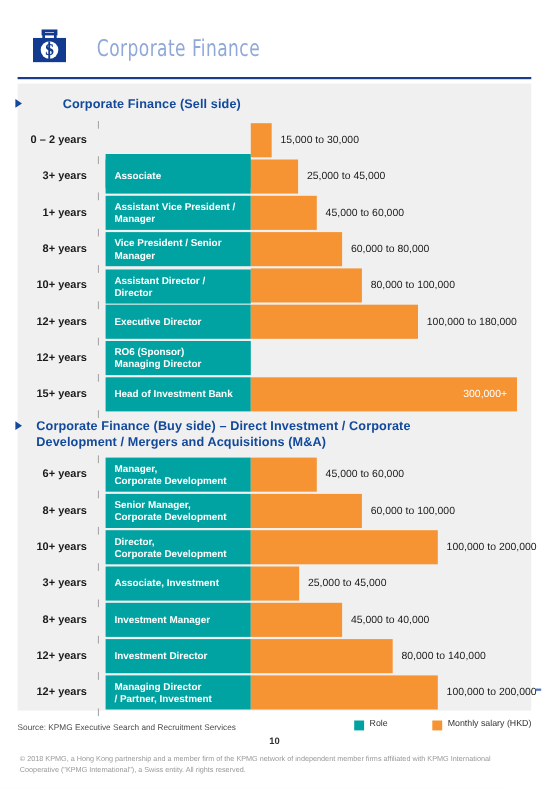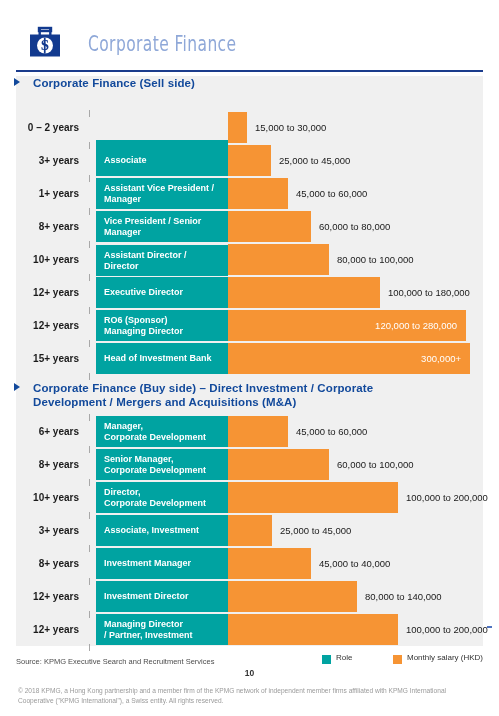"Corporate Finance (Sell side)" div.section-head { padding-left: none -> 24px; top: 76px -> 88px }
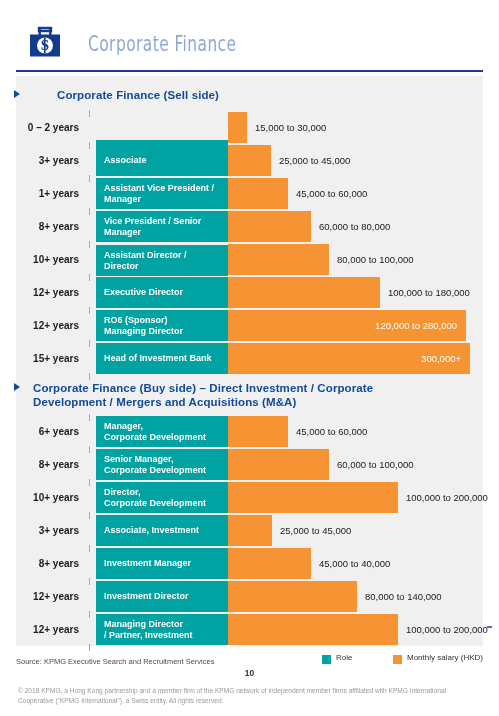"120,000 to 280,000" div.bar-salary { html: <div> <span>120,000 to 280,000</span> </div> -> none }
